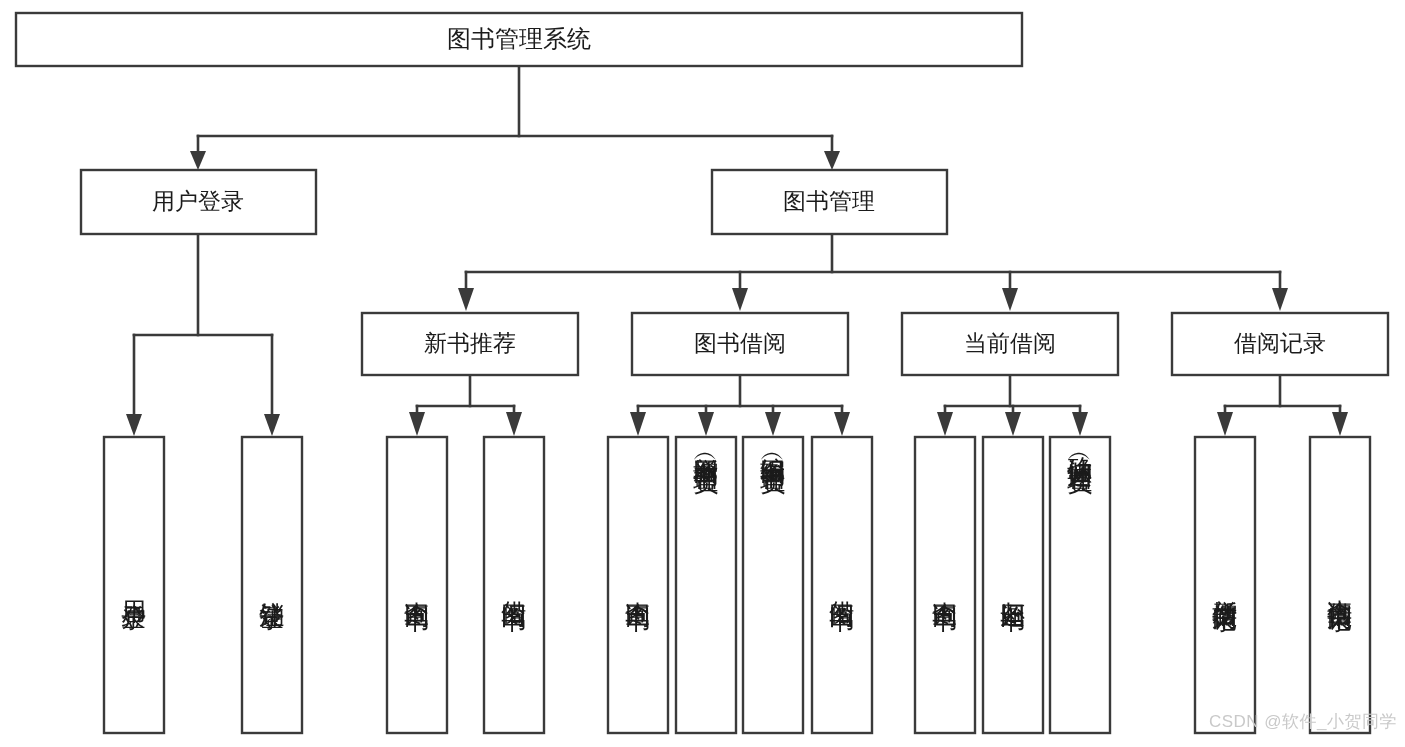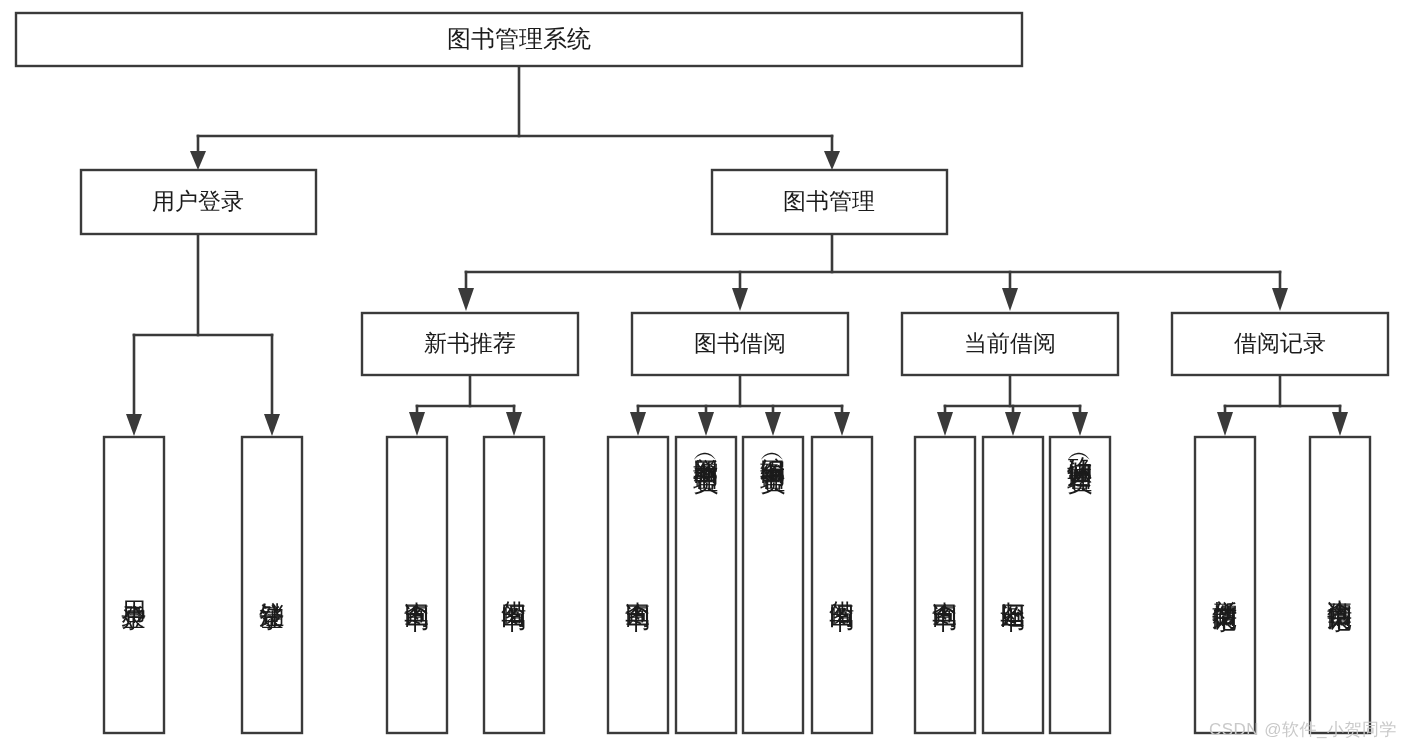"CSDN @软件_小贺同学" .watermark { bottom: 6px -> 14px }
